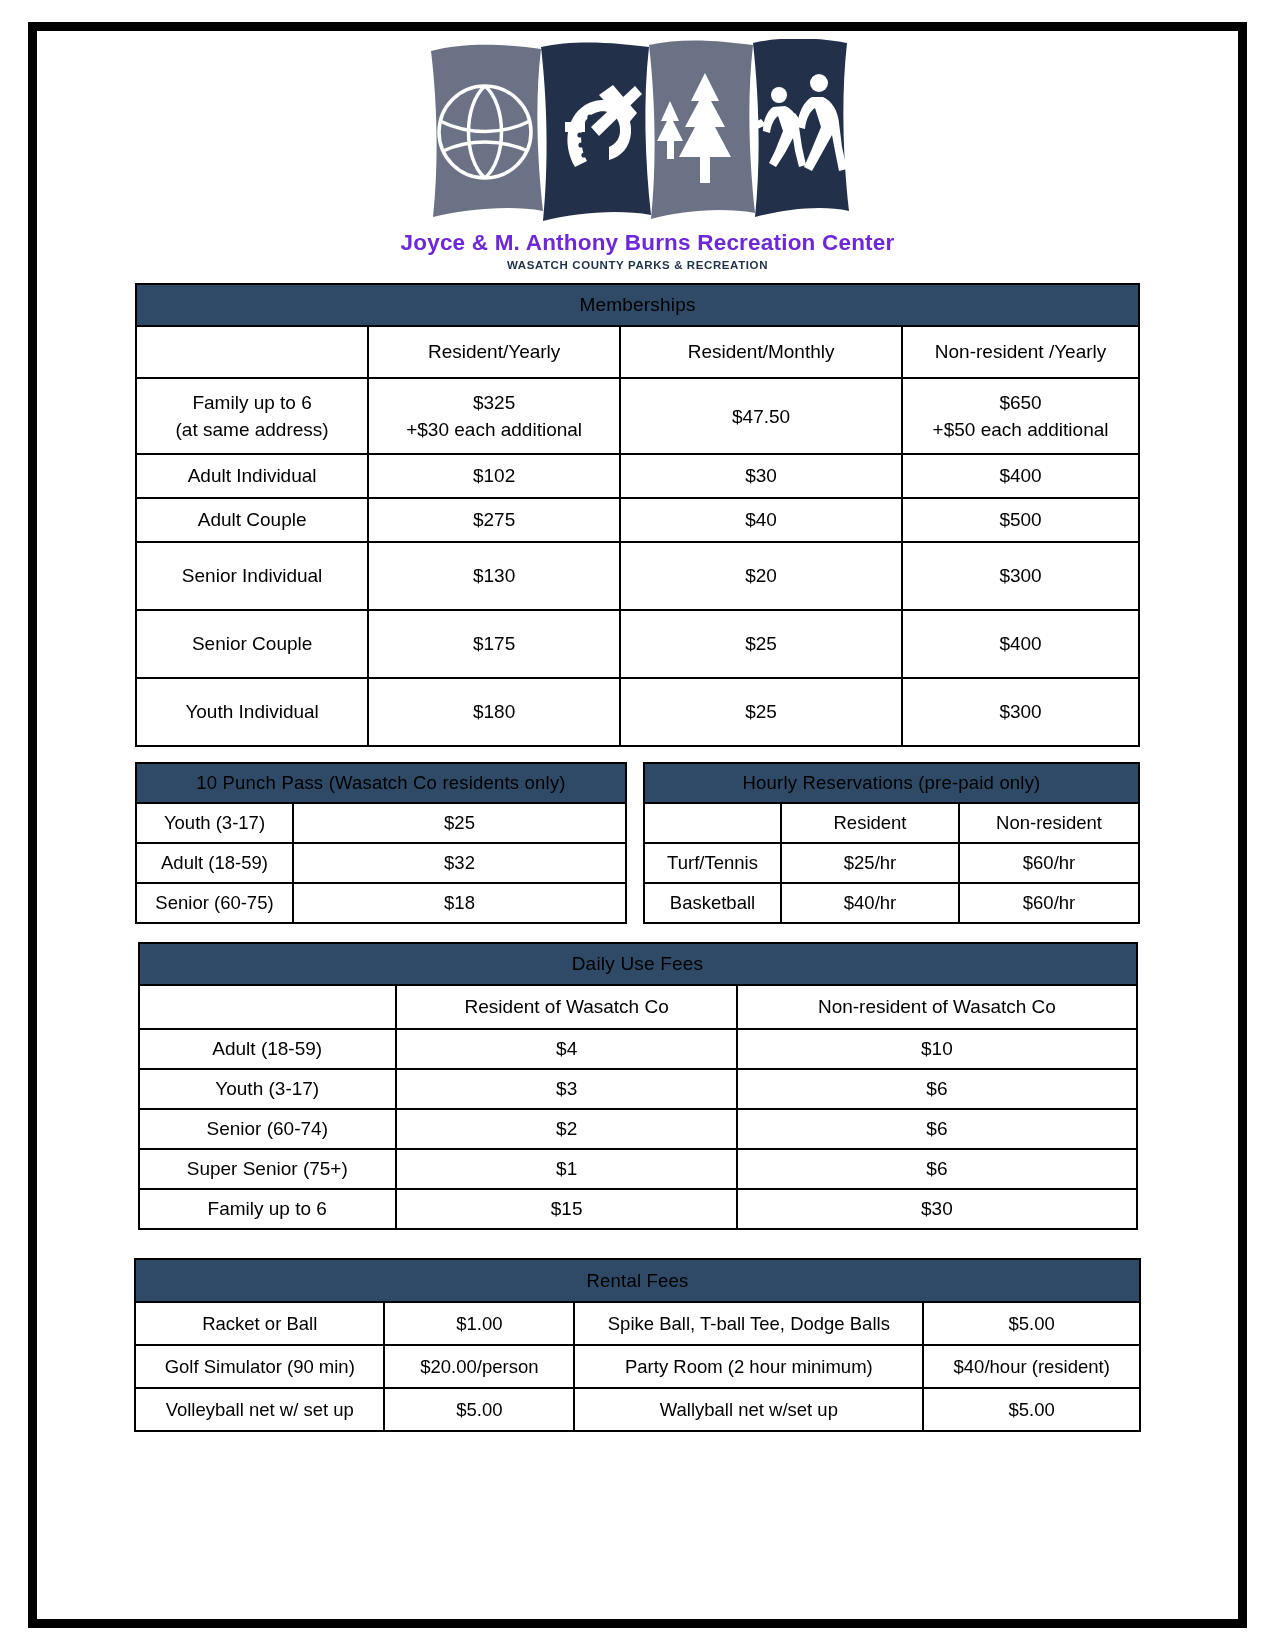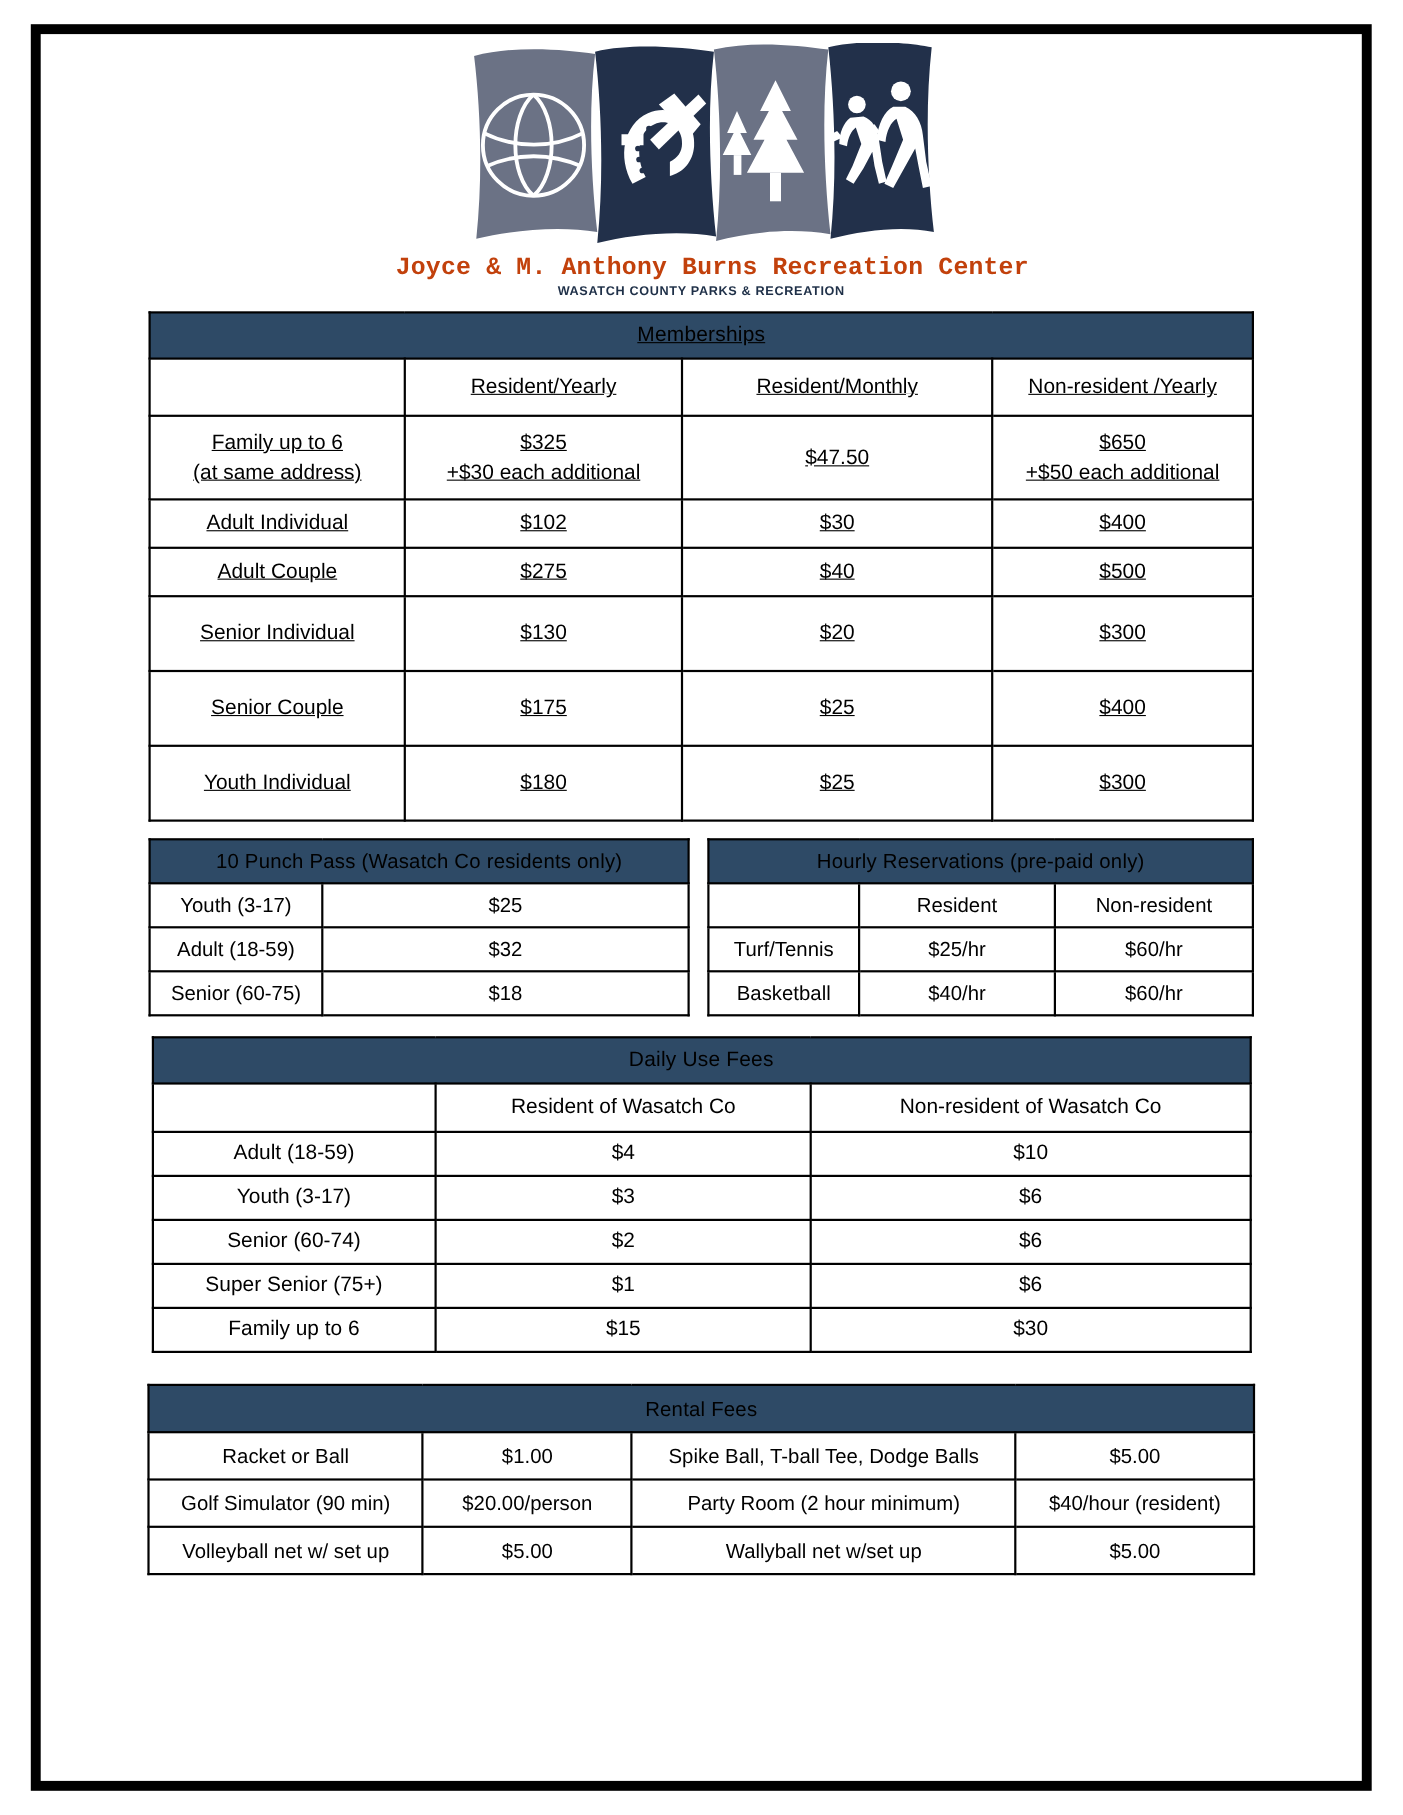"Joyce & M. Anthony Burns" .logo-title { color: #c2410c -> #6d28d9; font-family: Liberation Mono, monospace -> Liberation Sans, sans-serif }
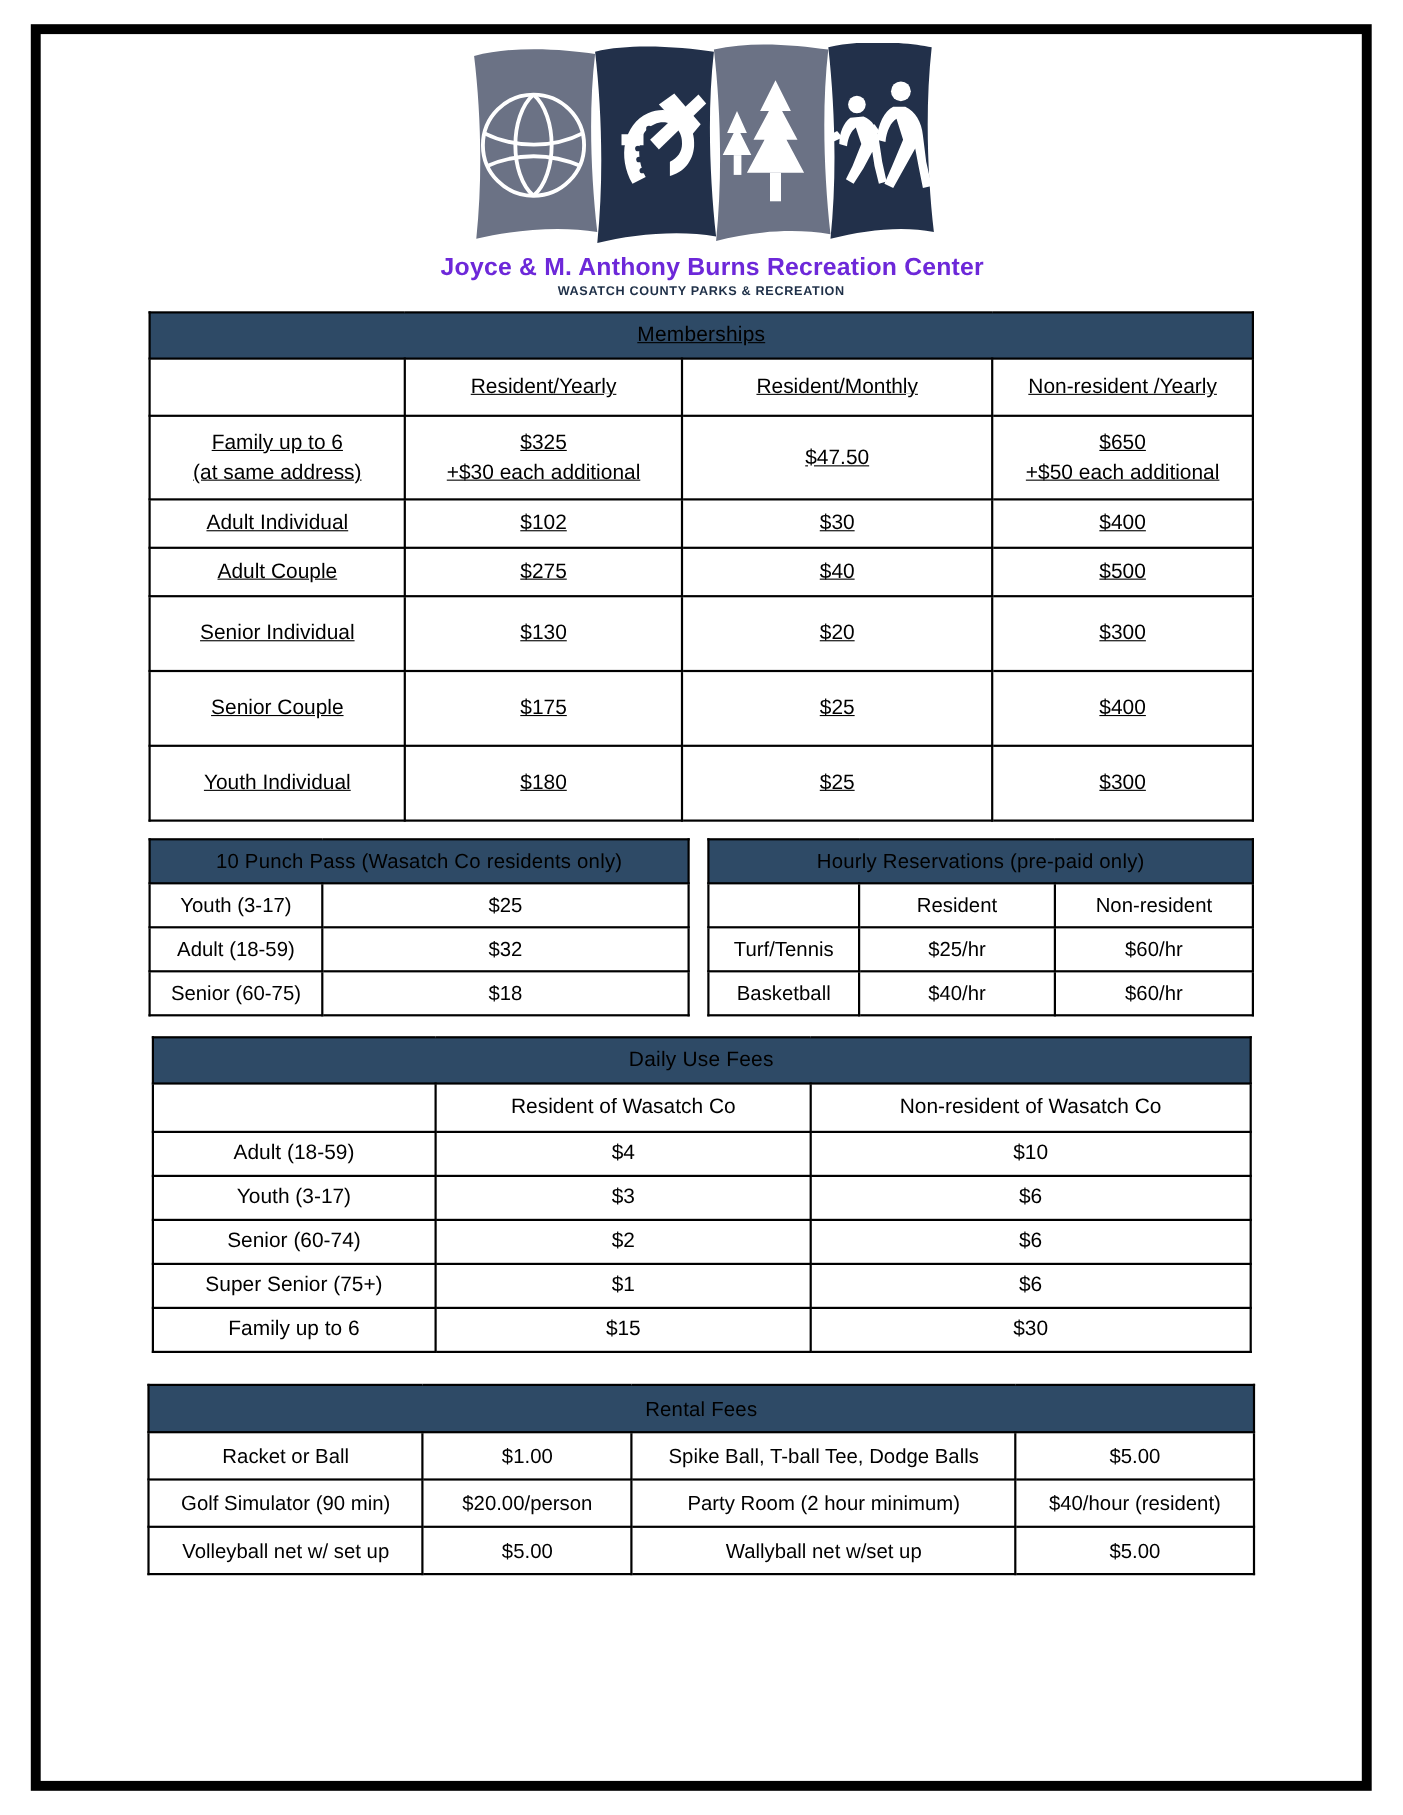"Memberships" #memberships-wrap { text-decoration: underline -> none }
